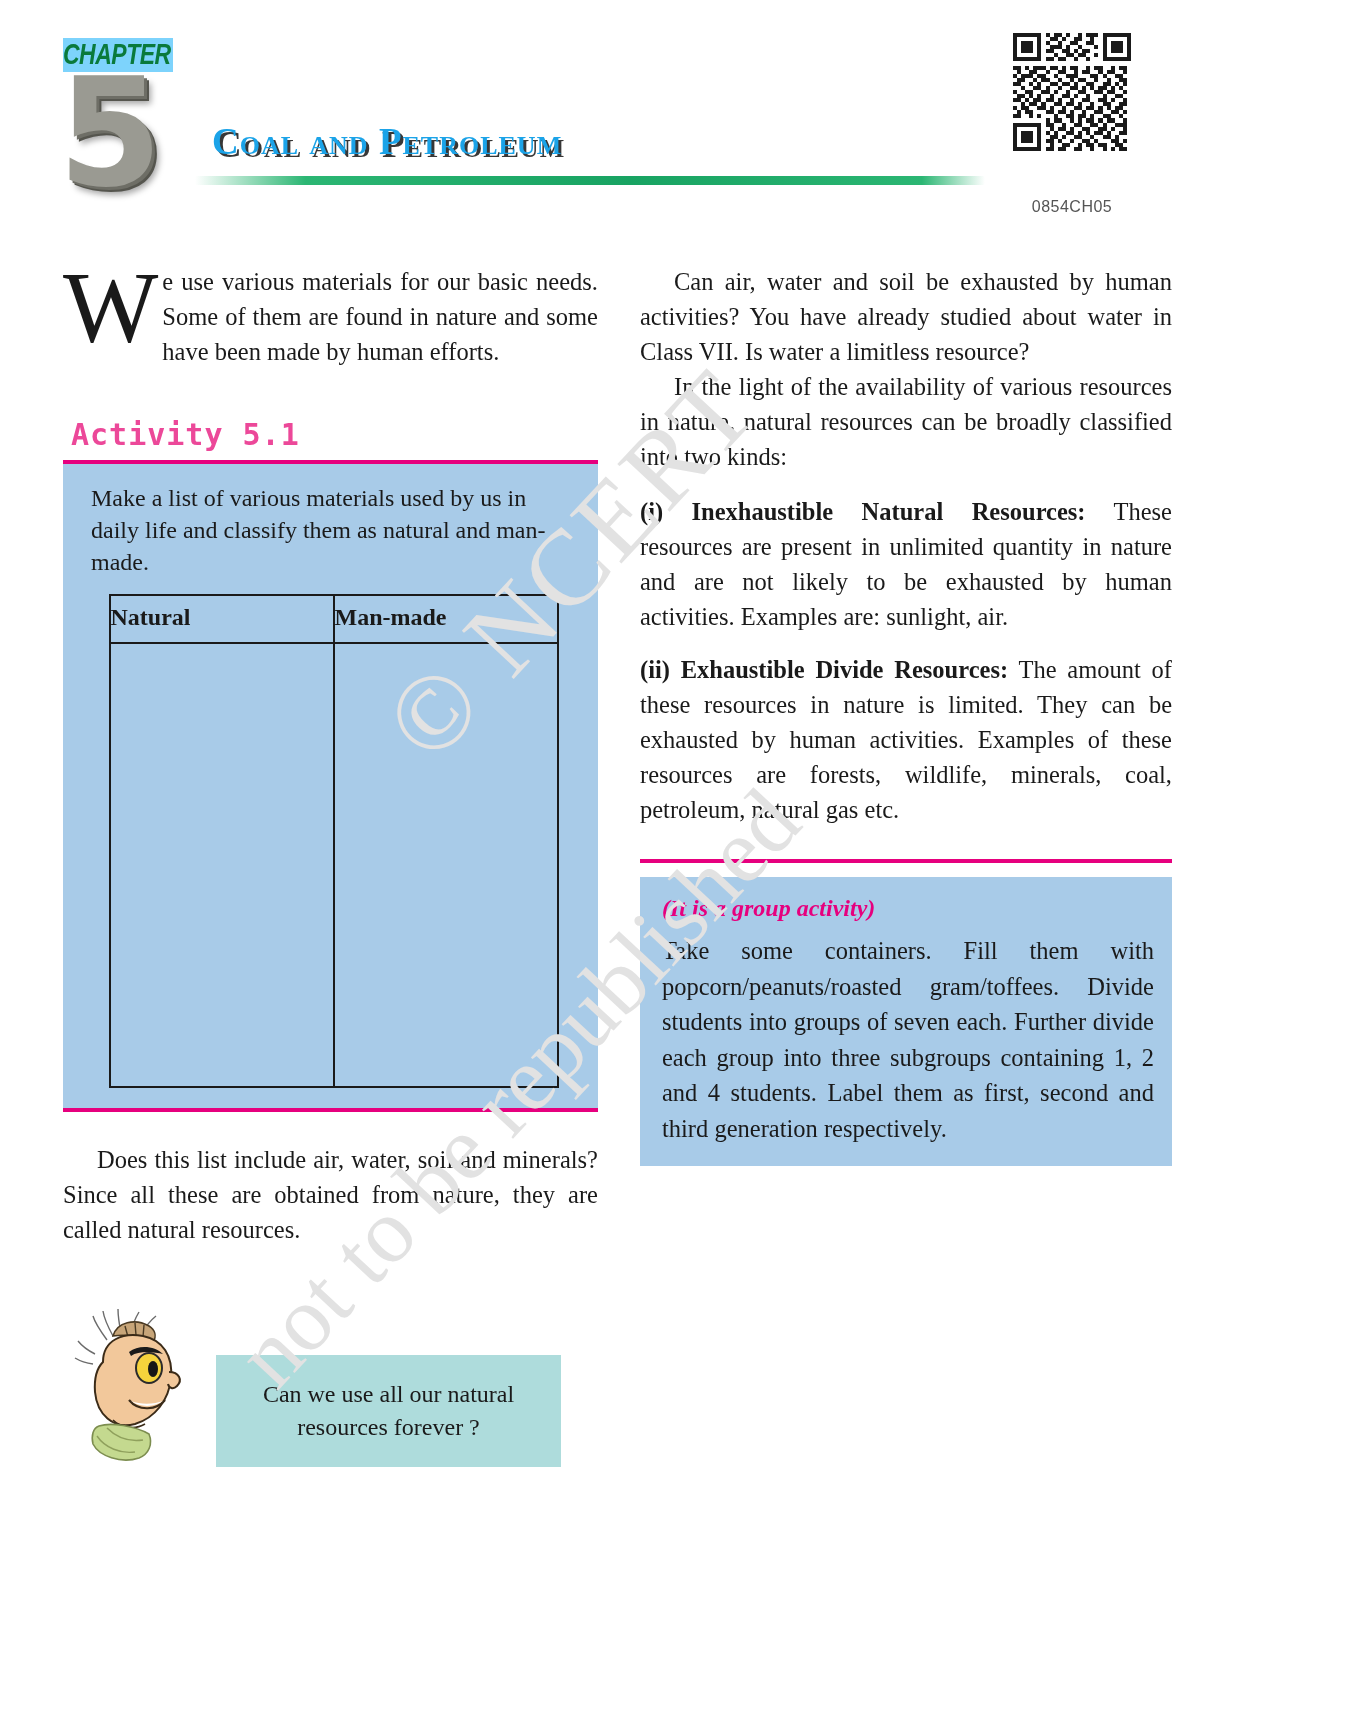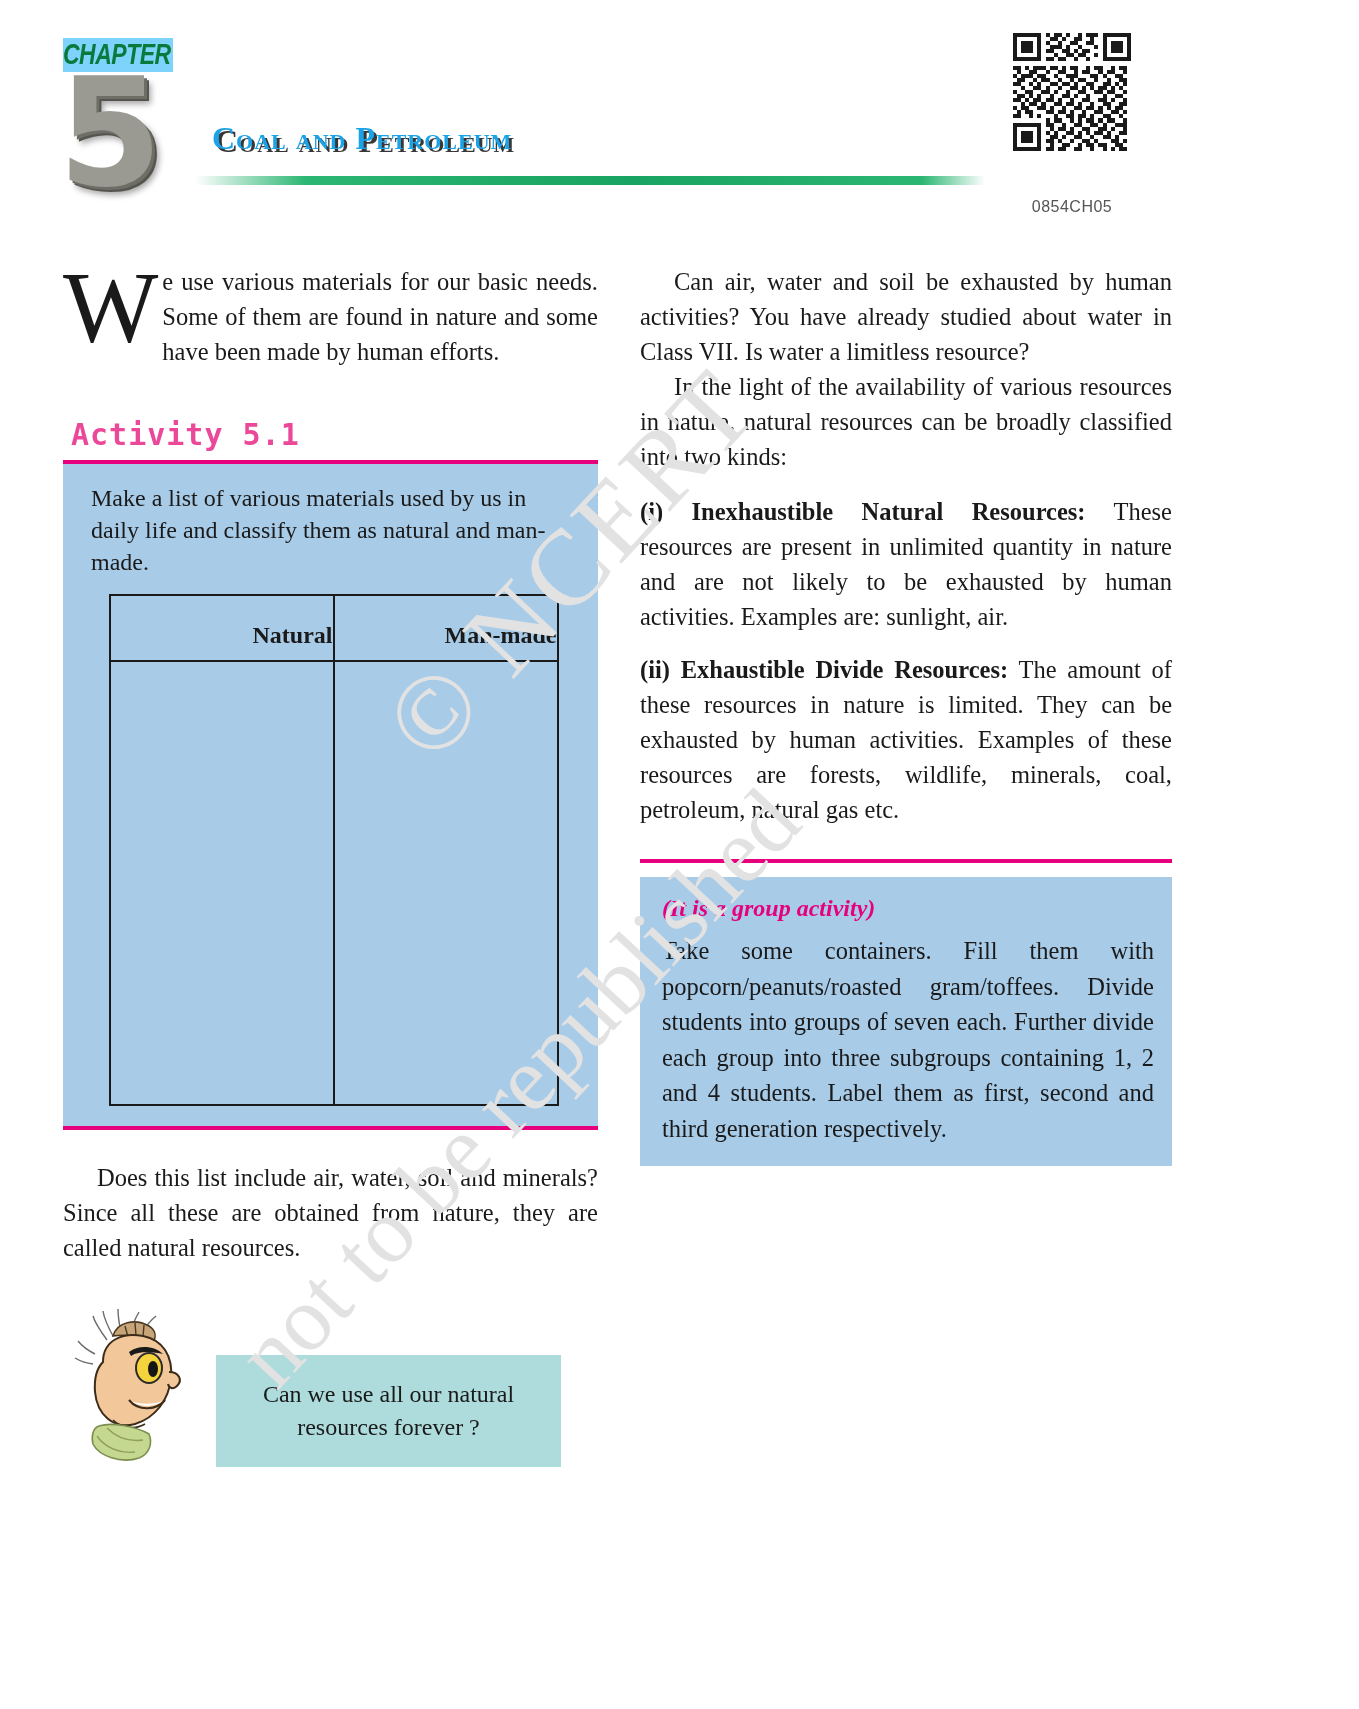"Coal and Petroleum" .chapter-title { font-size: 32px -> 37px }
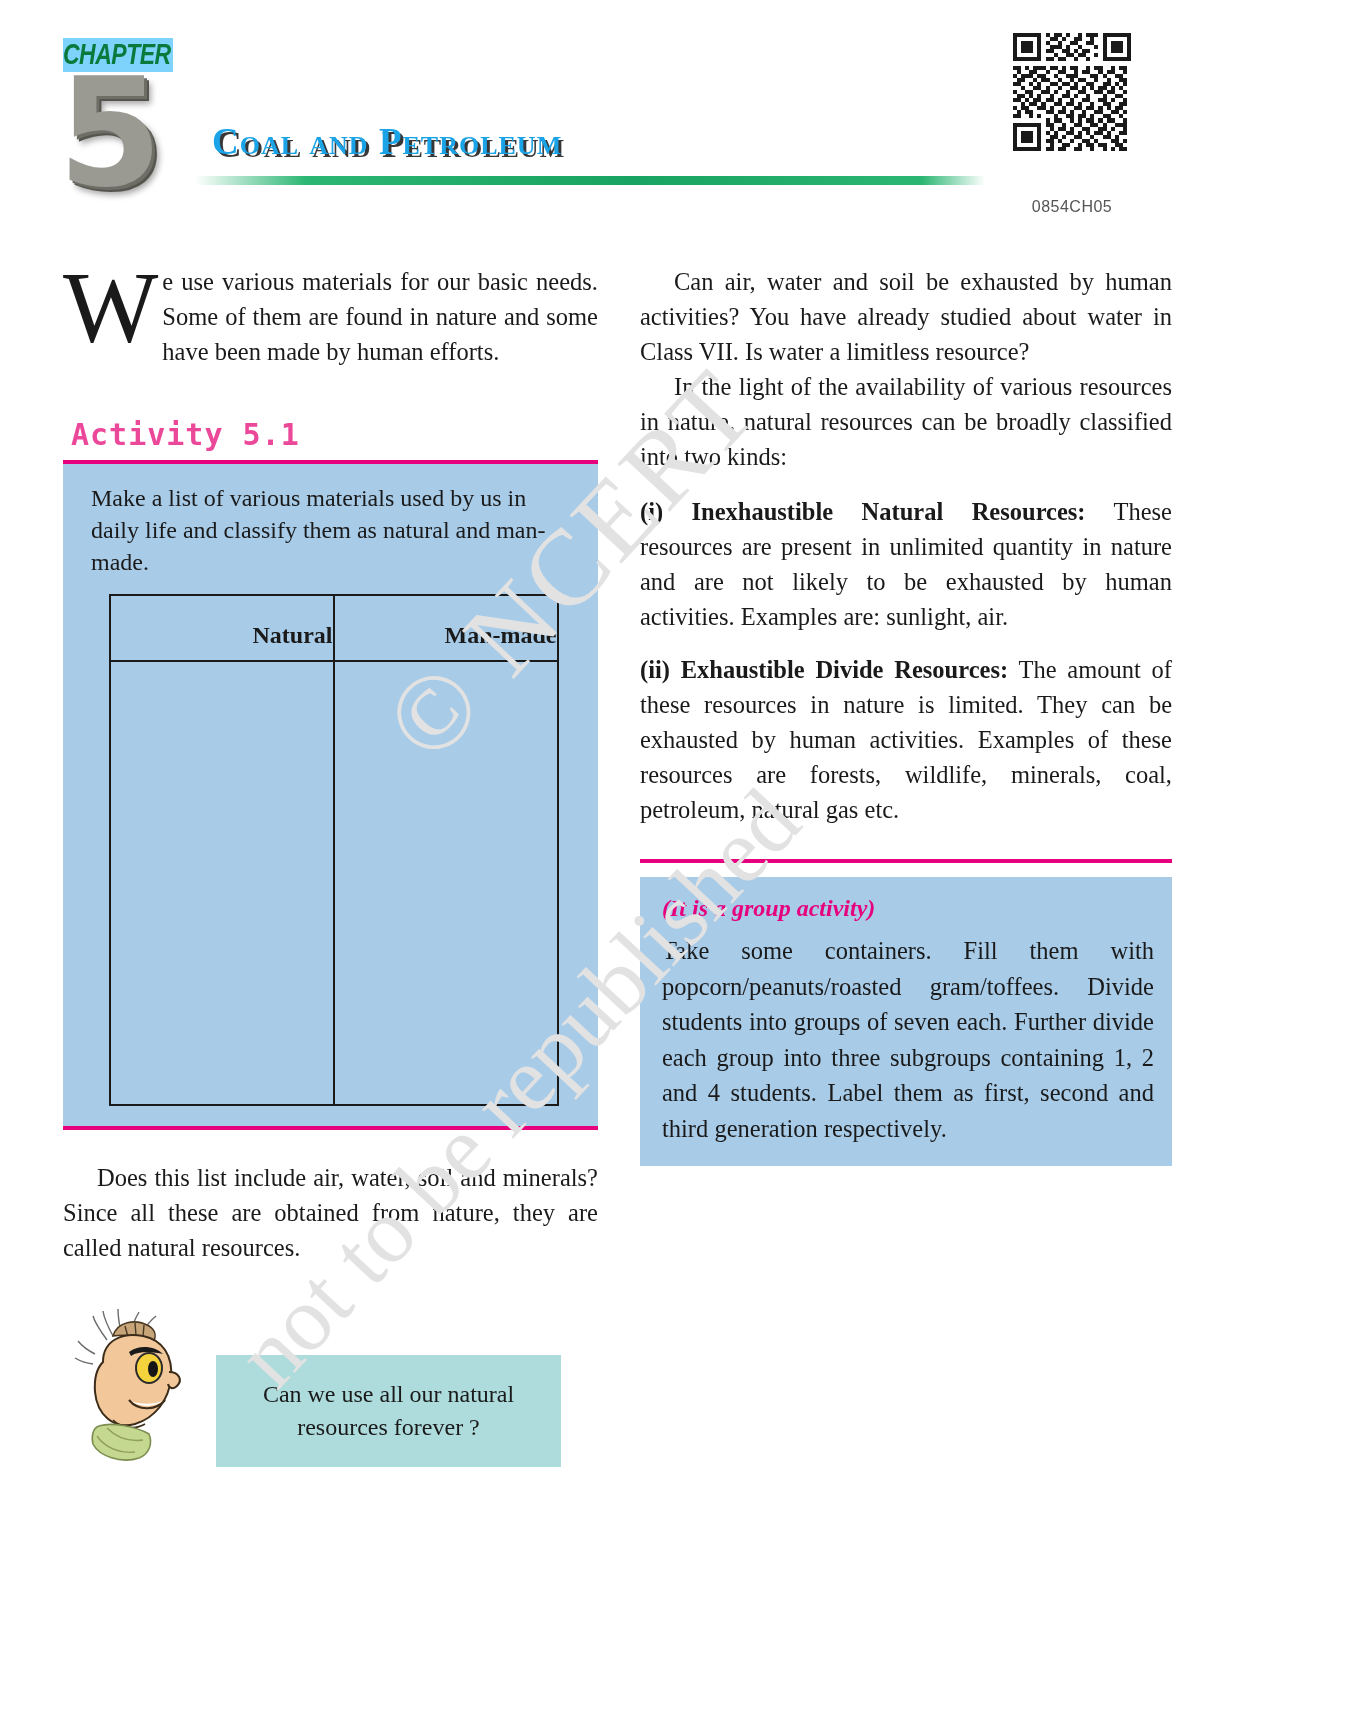"Natural" .act-table th { padding: 26px 0 11px 0 -> 8px 0 11px 0; text-align: right -> left }
